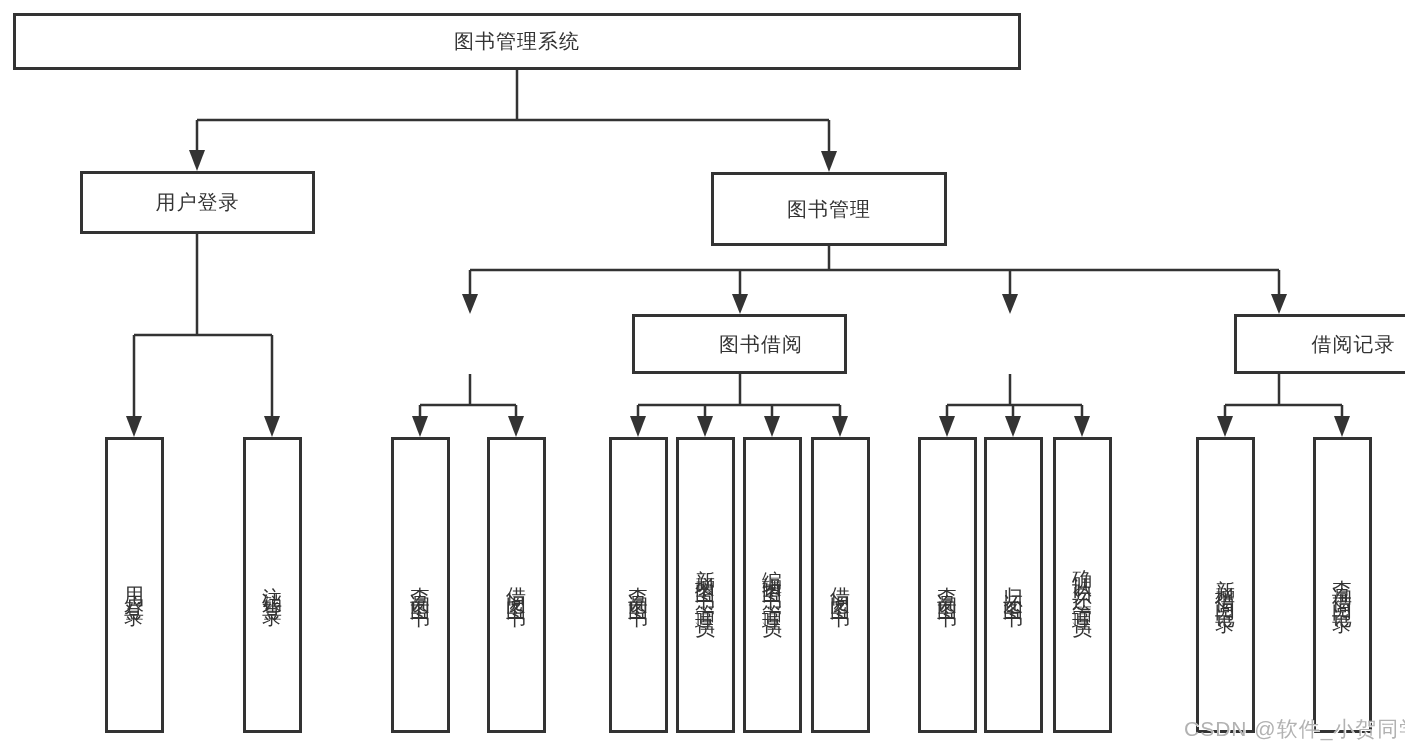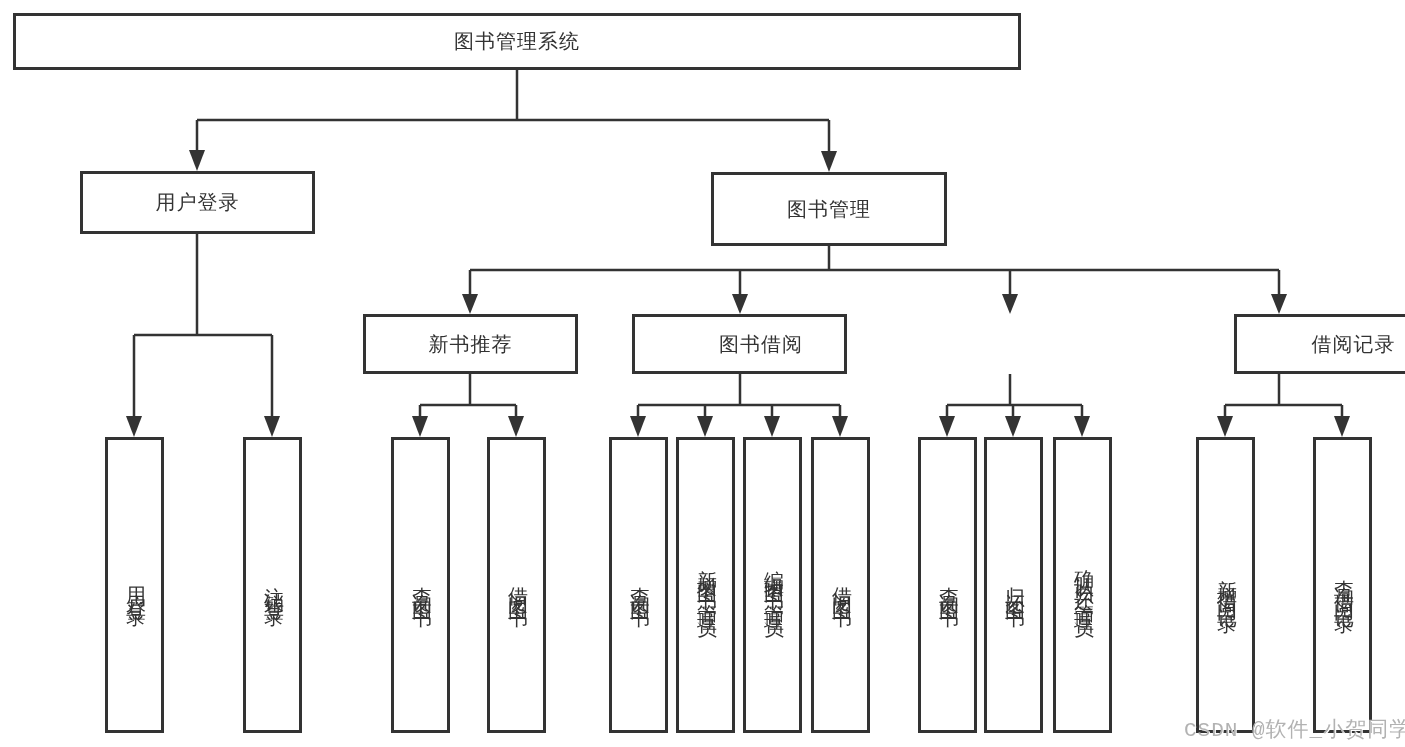"图书管理系统" #canvas { font-family: Liberation Mono, monospace -> Liberation Sans, sans-serif }
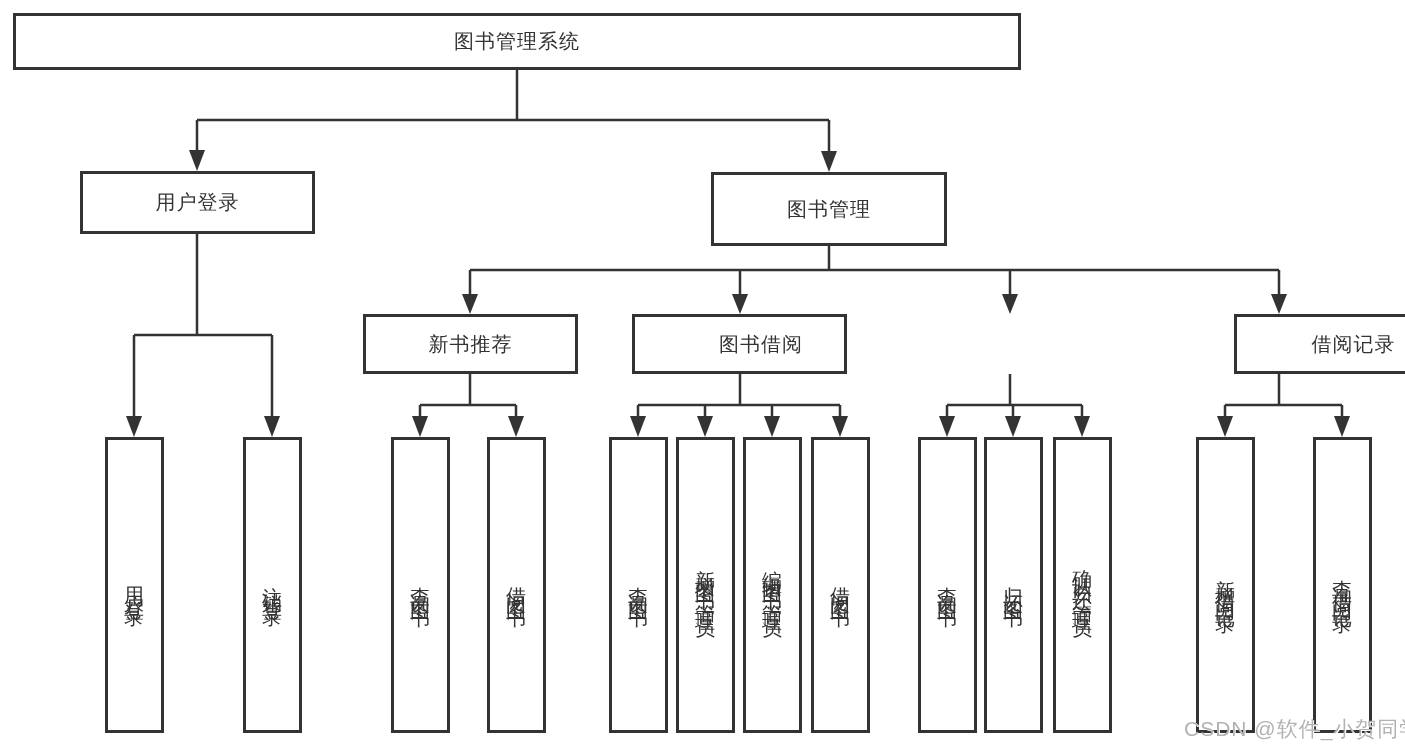"新书推荐" div.box { html: <div> <span>新书推荐</span> </div> -> none }
